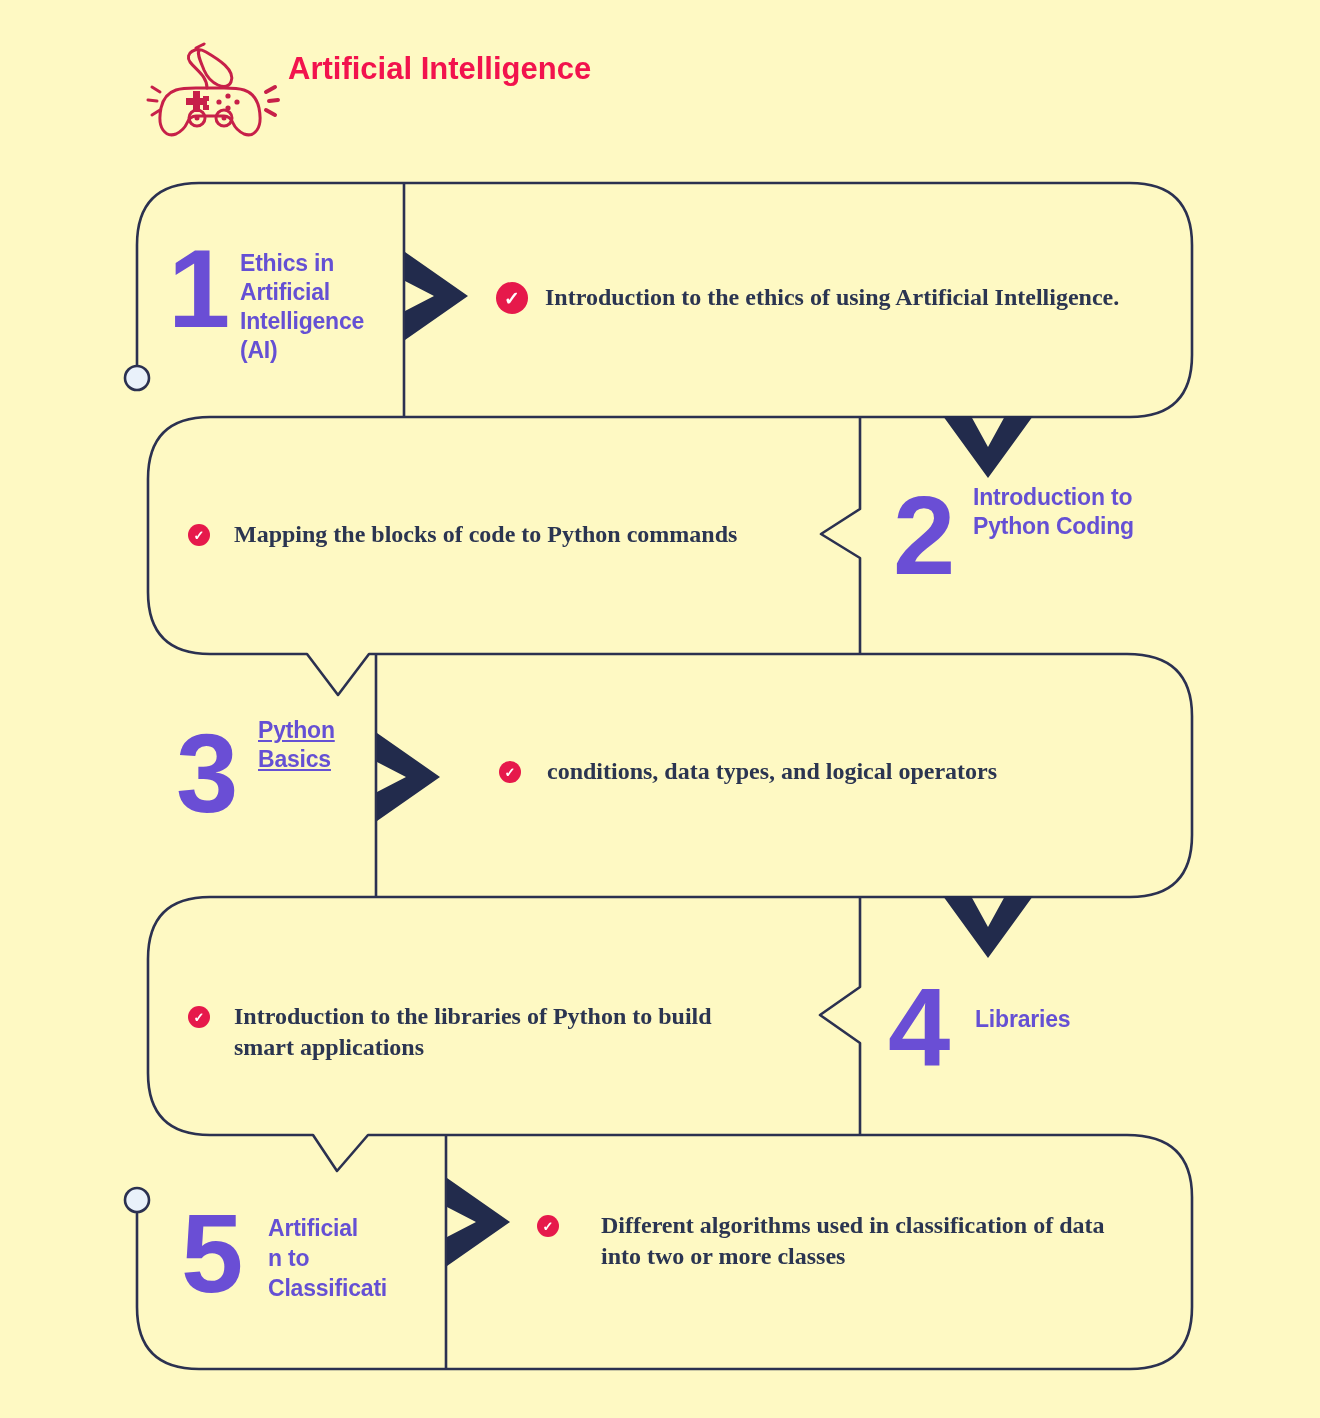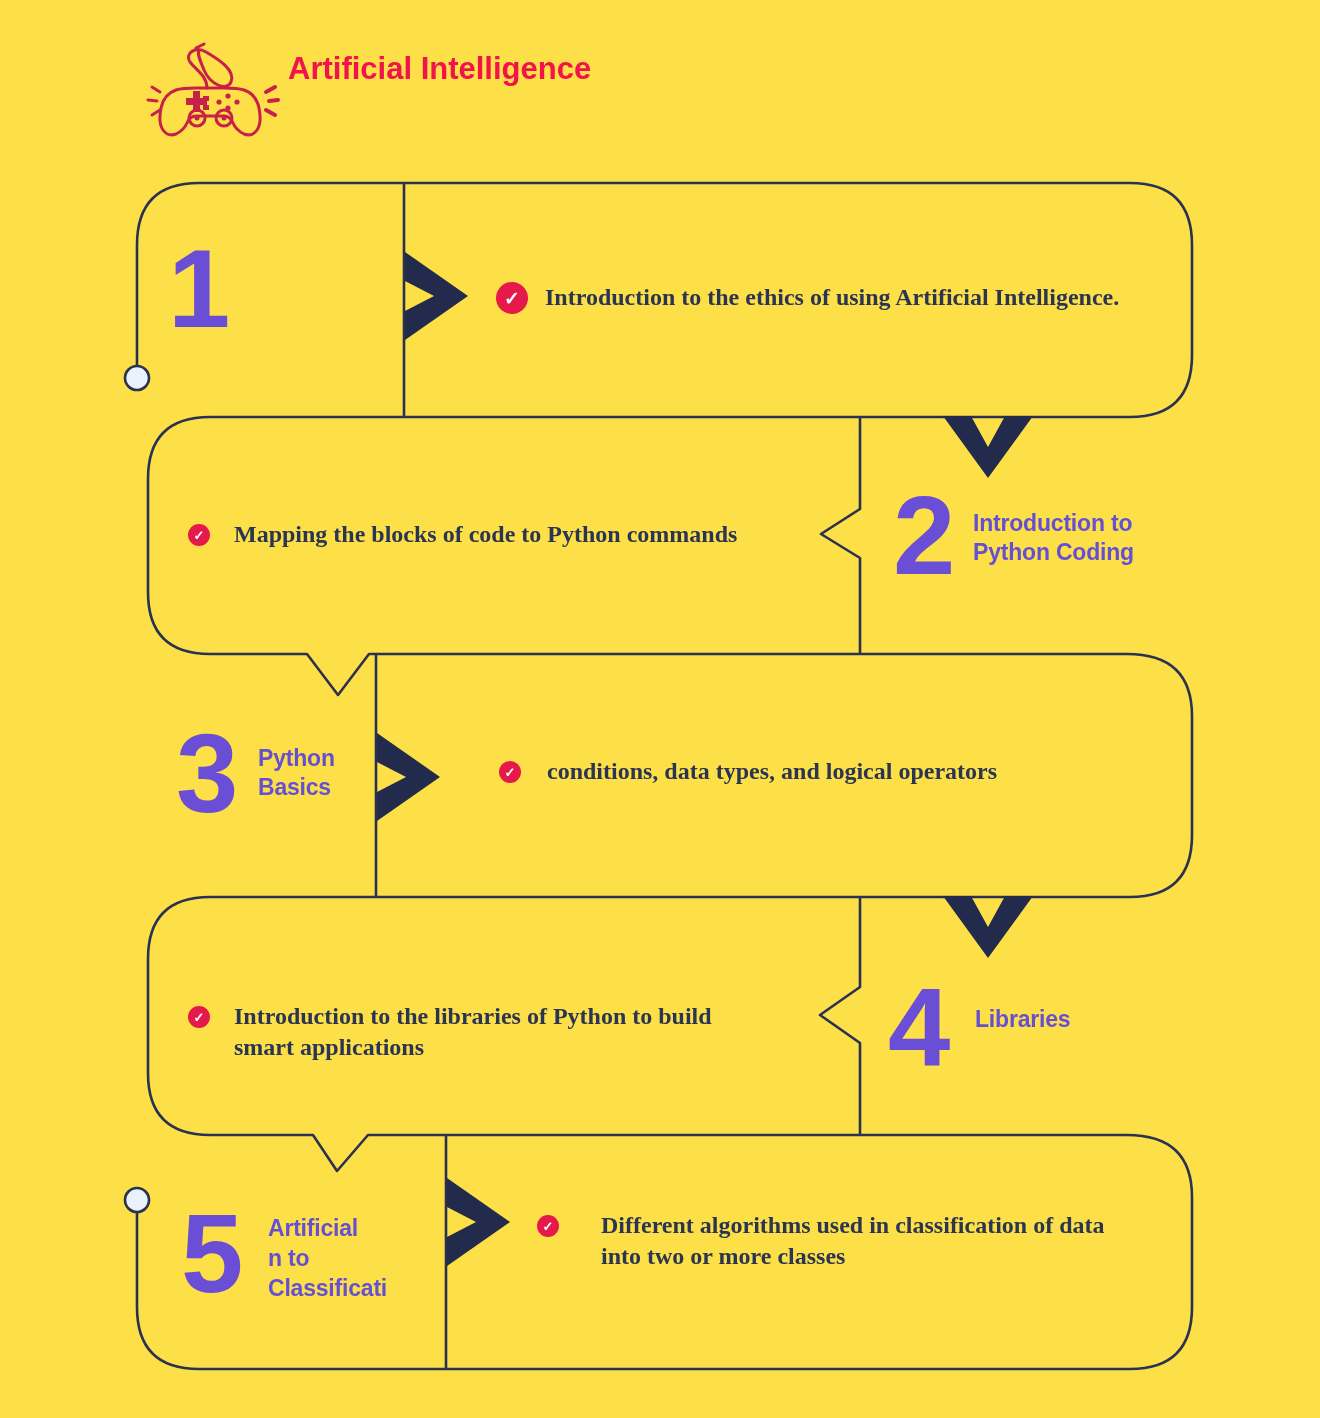"Artificial Intelligence" #stage { background: #fde047 -> #fef9c3 }
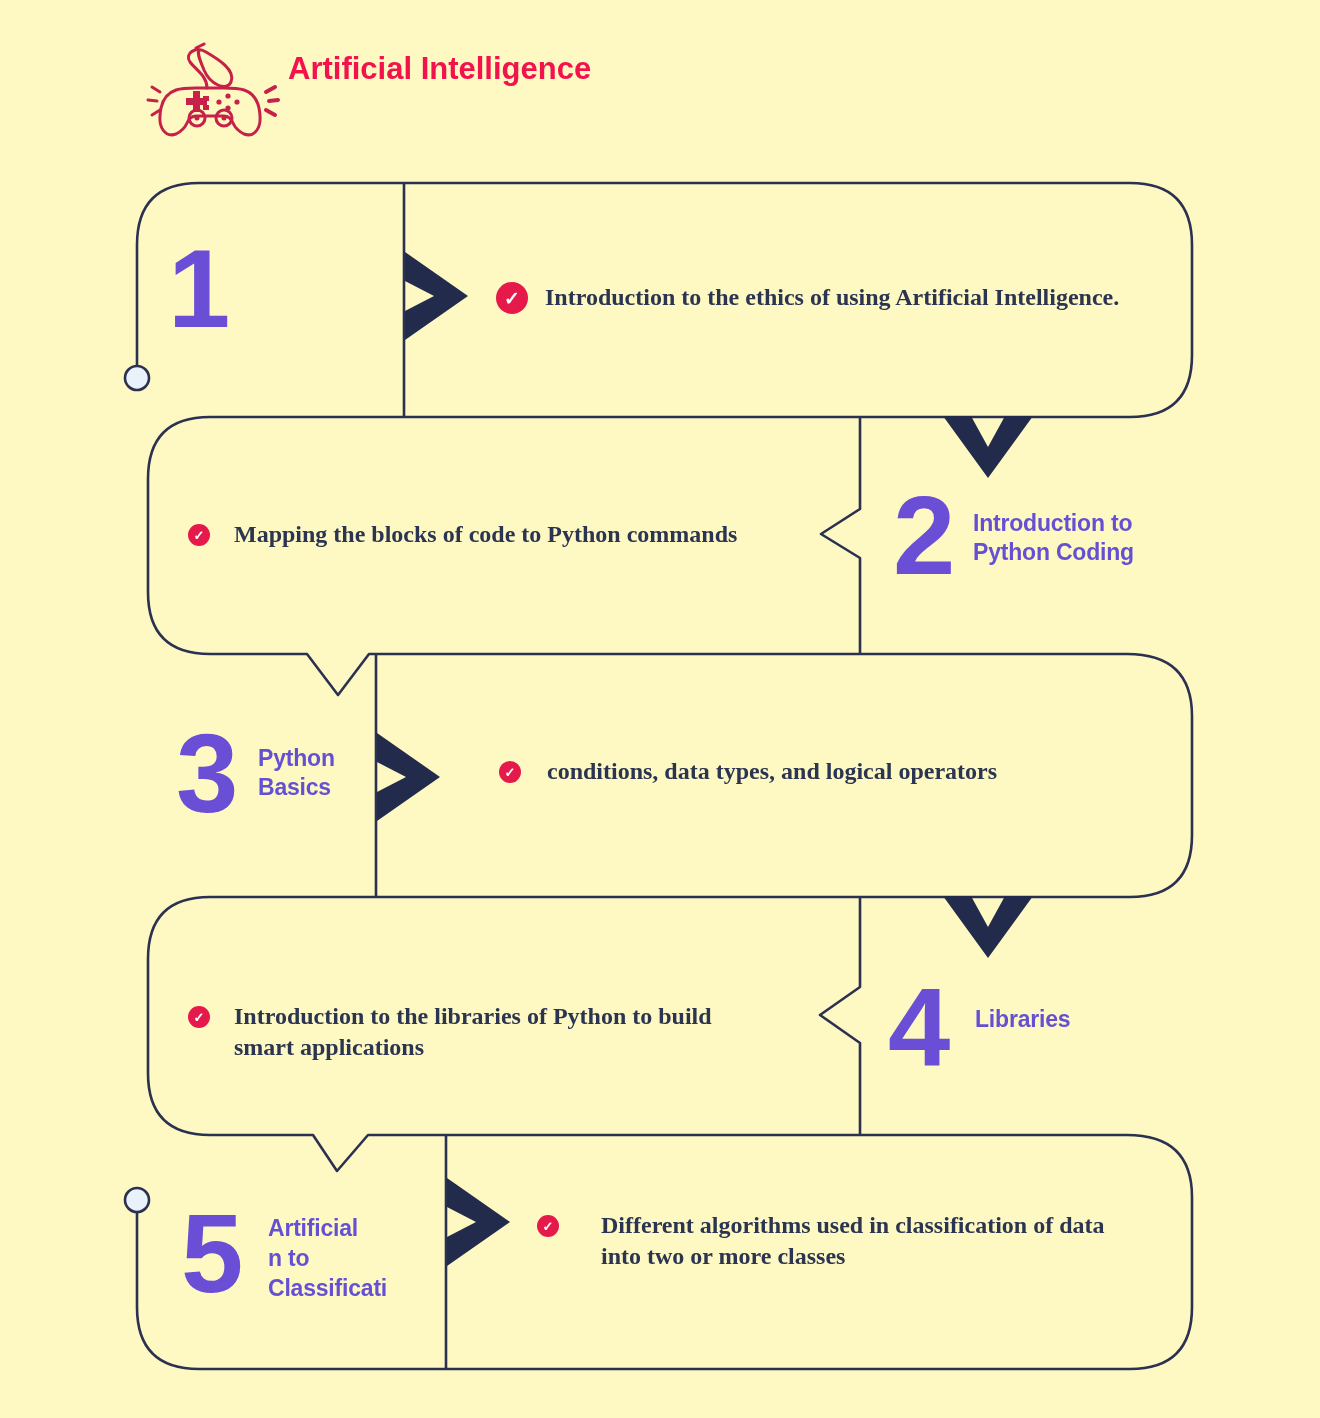"Ethics in" div.label { html: none -> <div> <div>Ethics in</div> <div>Artificial</div> <div>Intelligence</div> <div>(AI)</div> </div> }
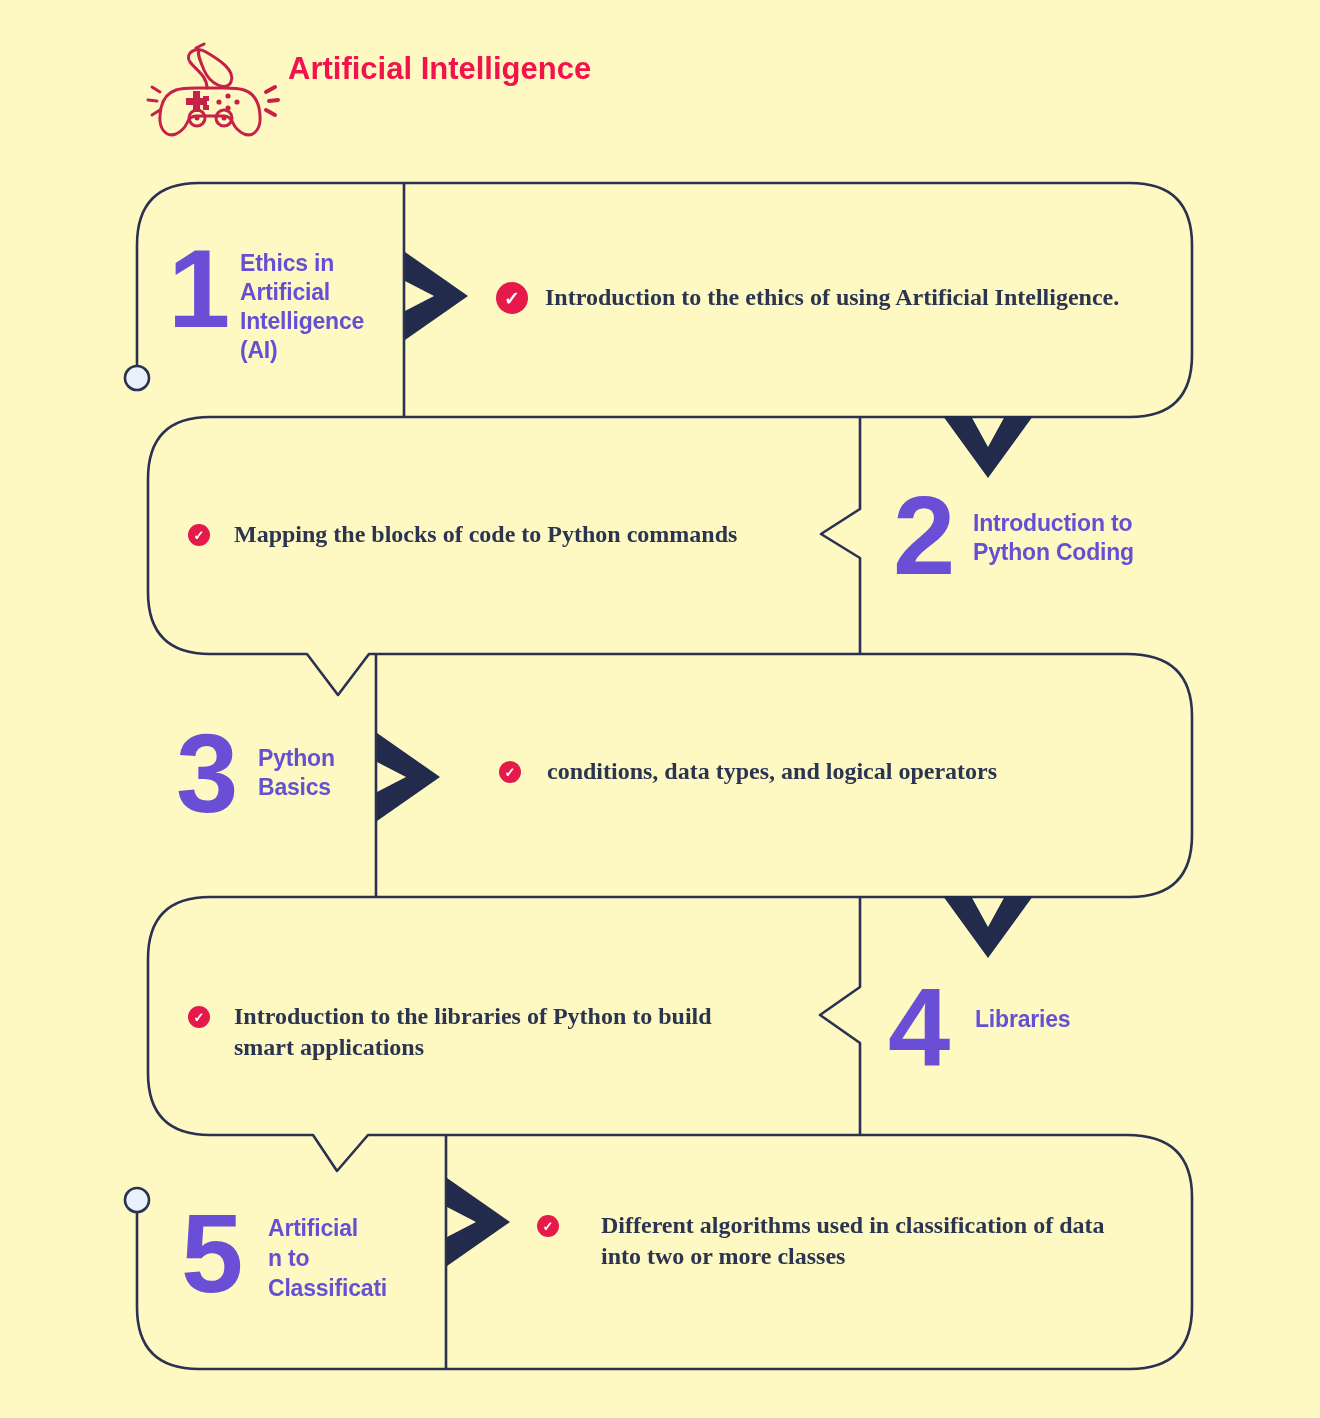"Introduction to" div.label { top: 509px -> 483px }
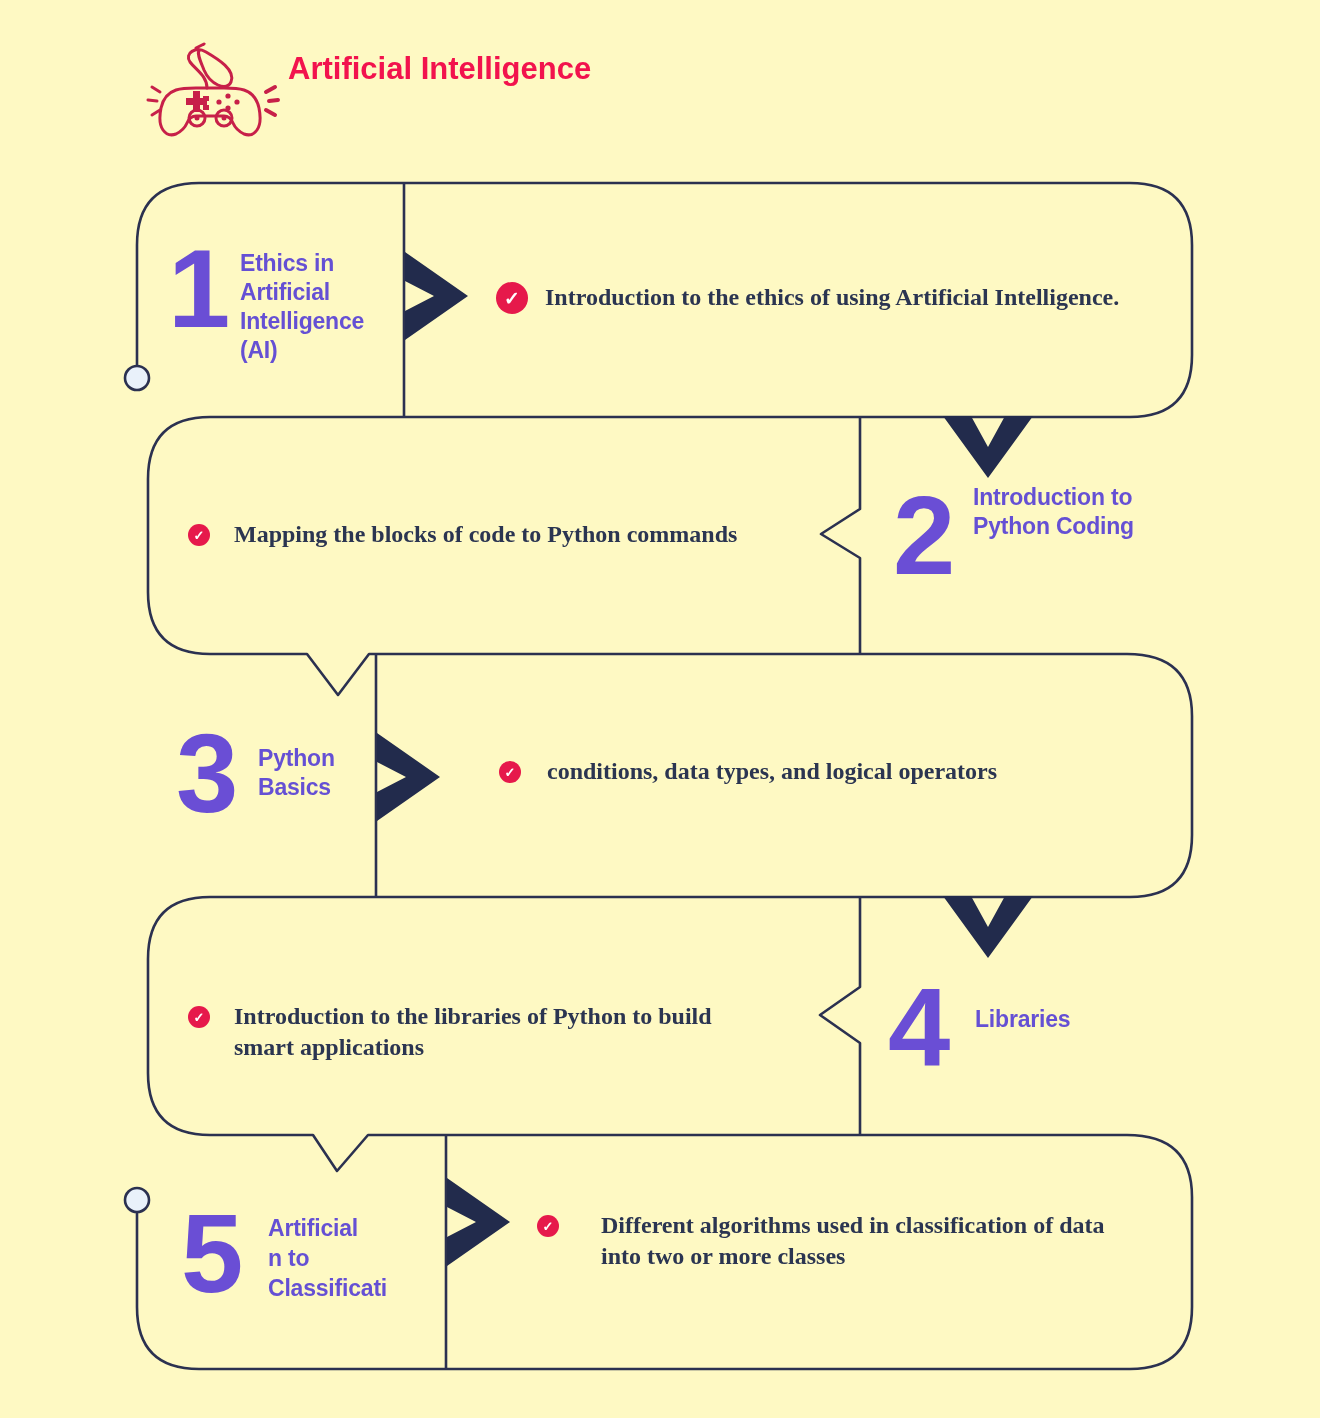"Python" div.label { text-decoration: none -> underline; top: 744px -> 716px }
